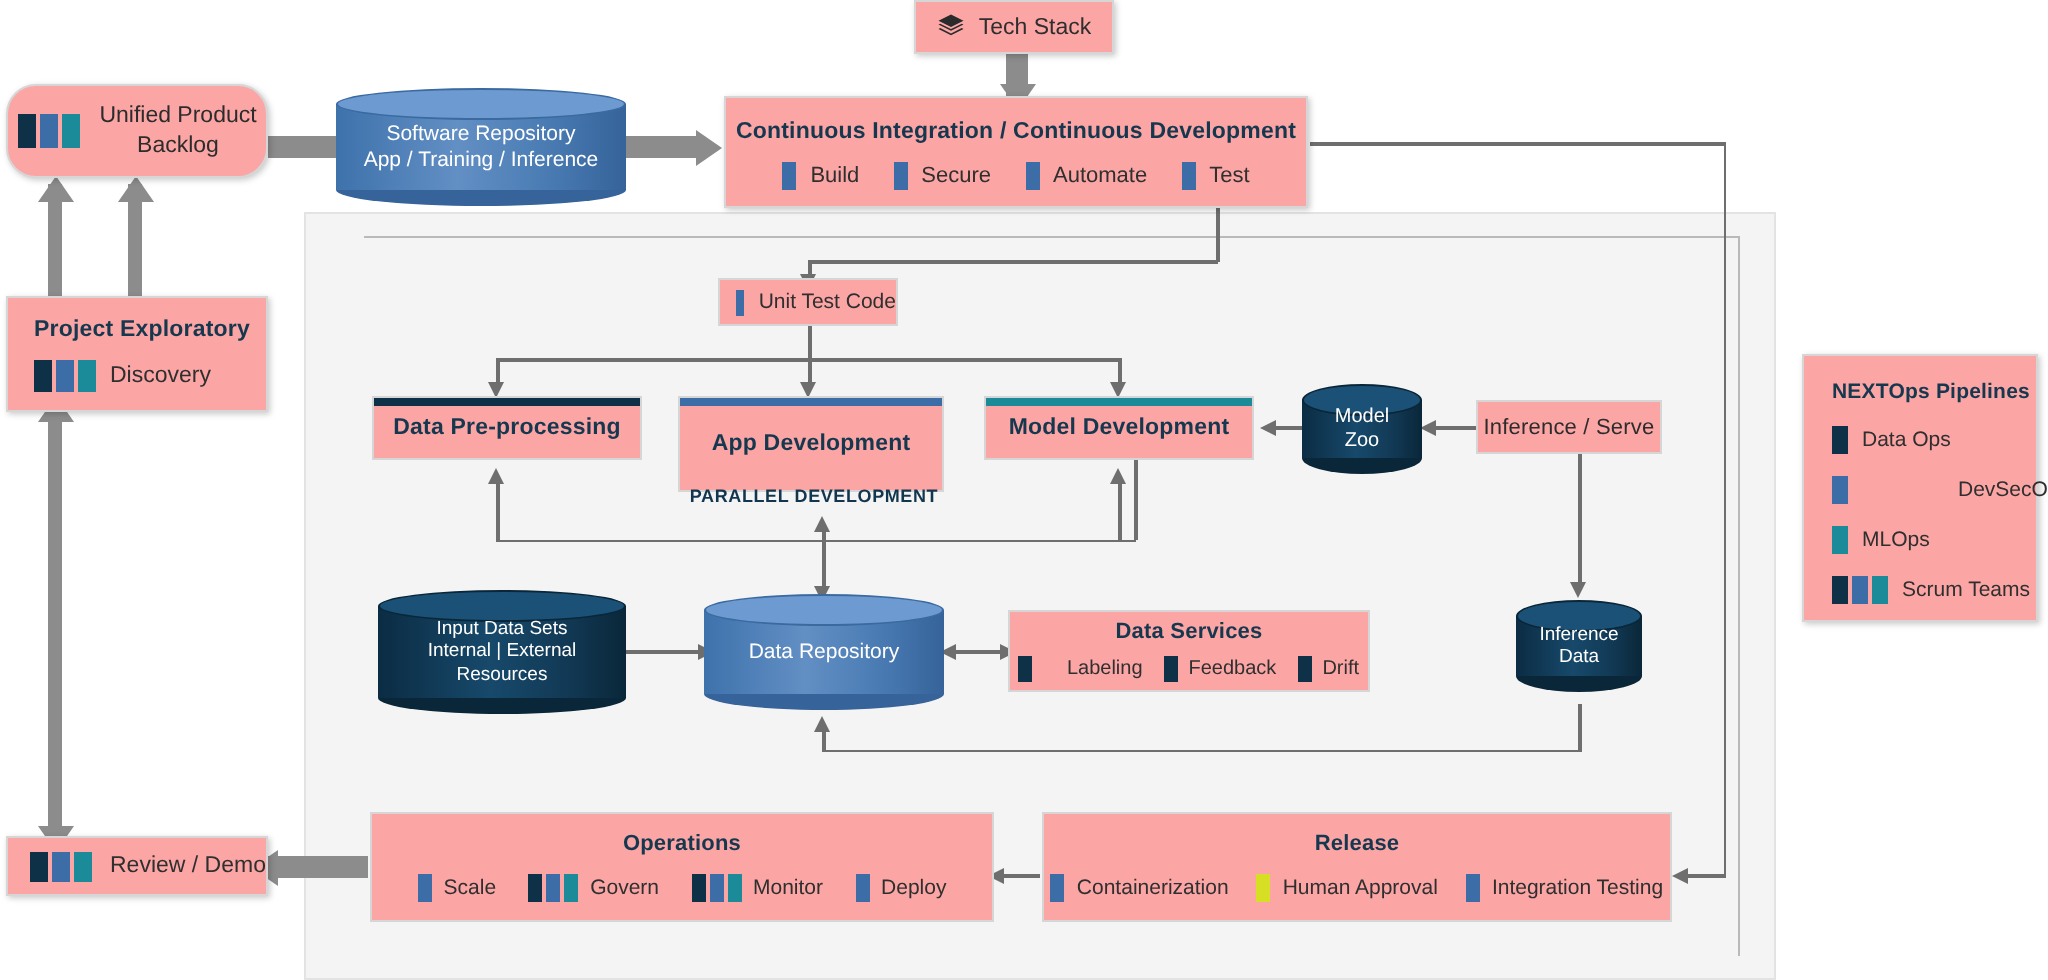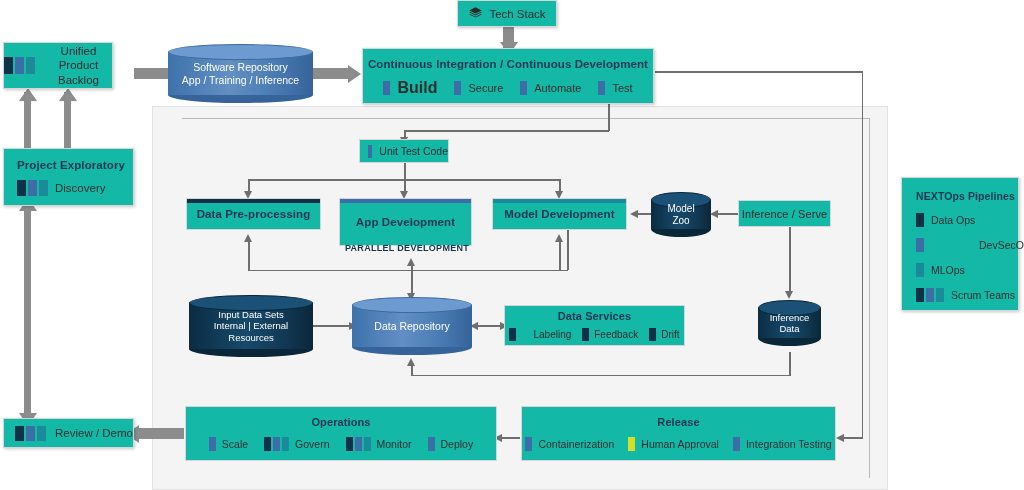"Tech Stack" .card { background: #14b8a6 -> #fca5a5 }
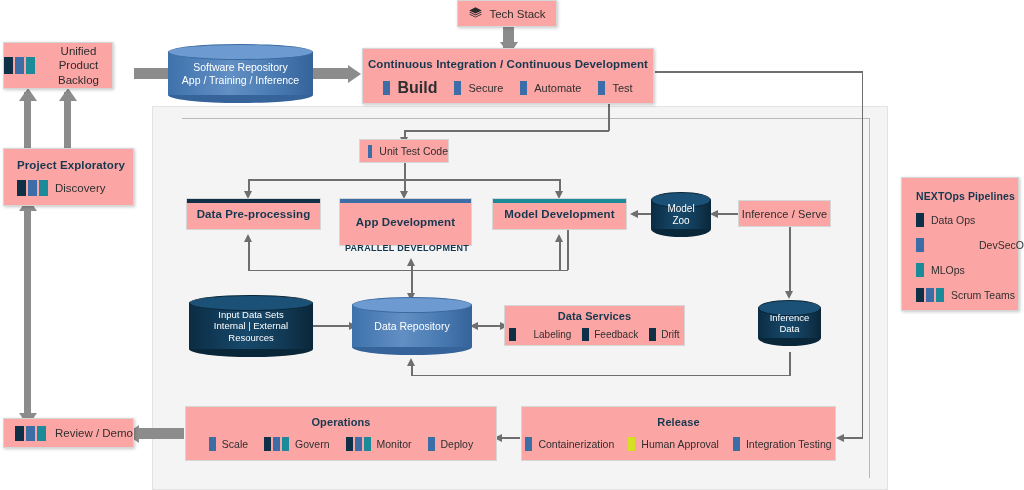"Unified Product" div.abs { border-radius: none -> 15px; width: 110px -> 131px }
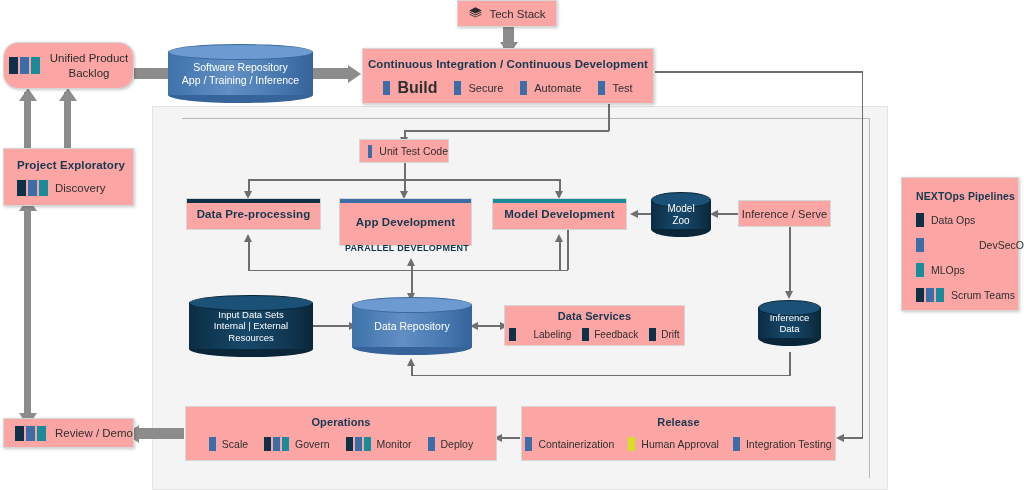"Build" span.legend-text { font-size: 16px -> 11px; font-weight: bold -> none }
